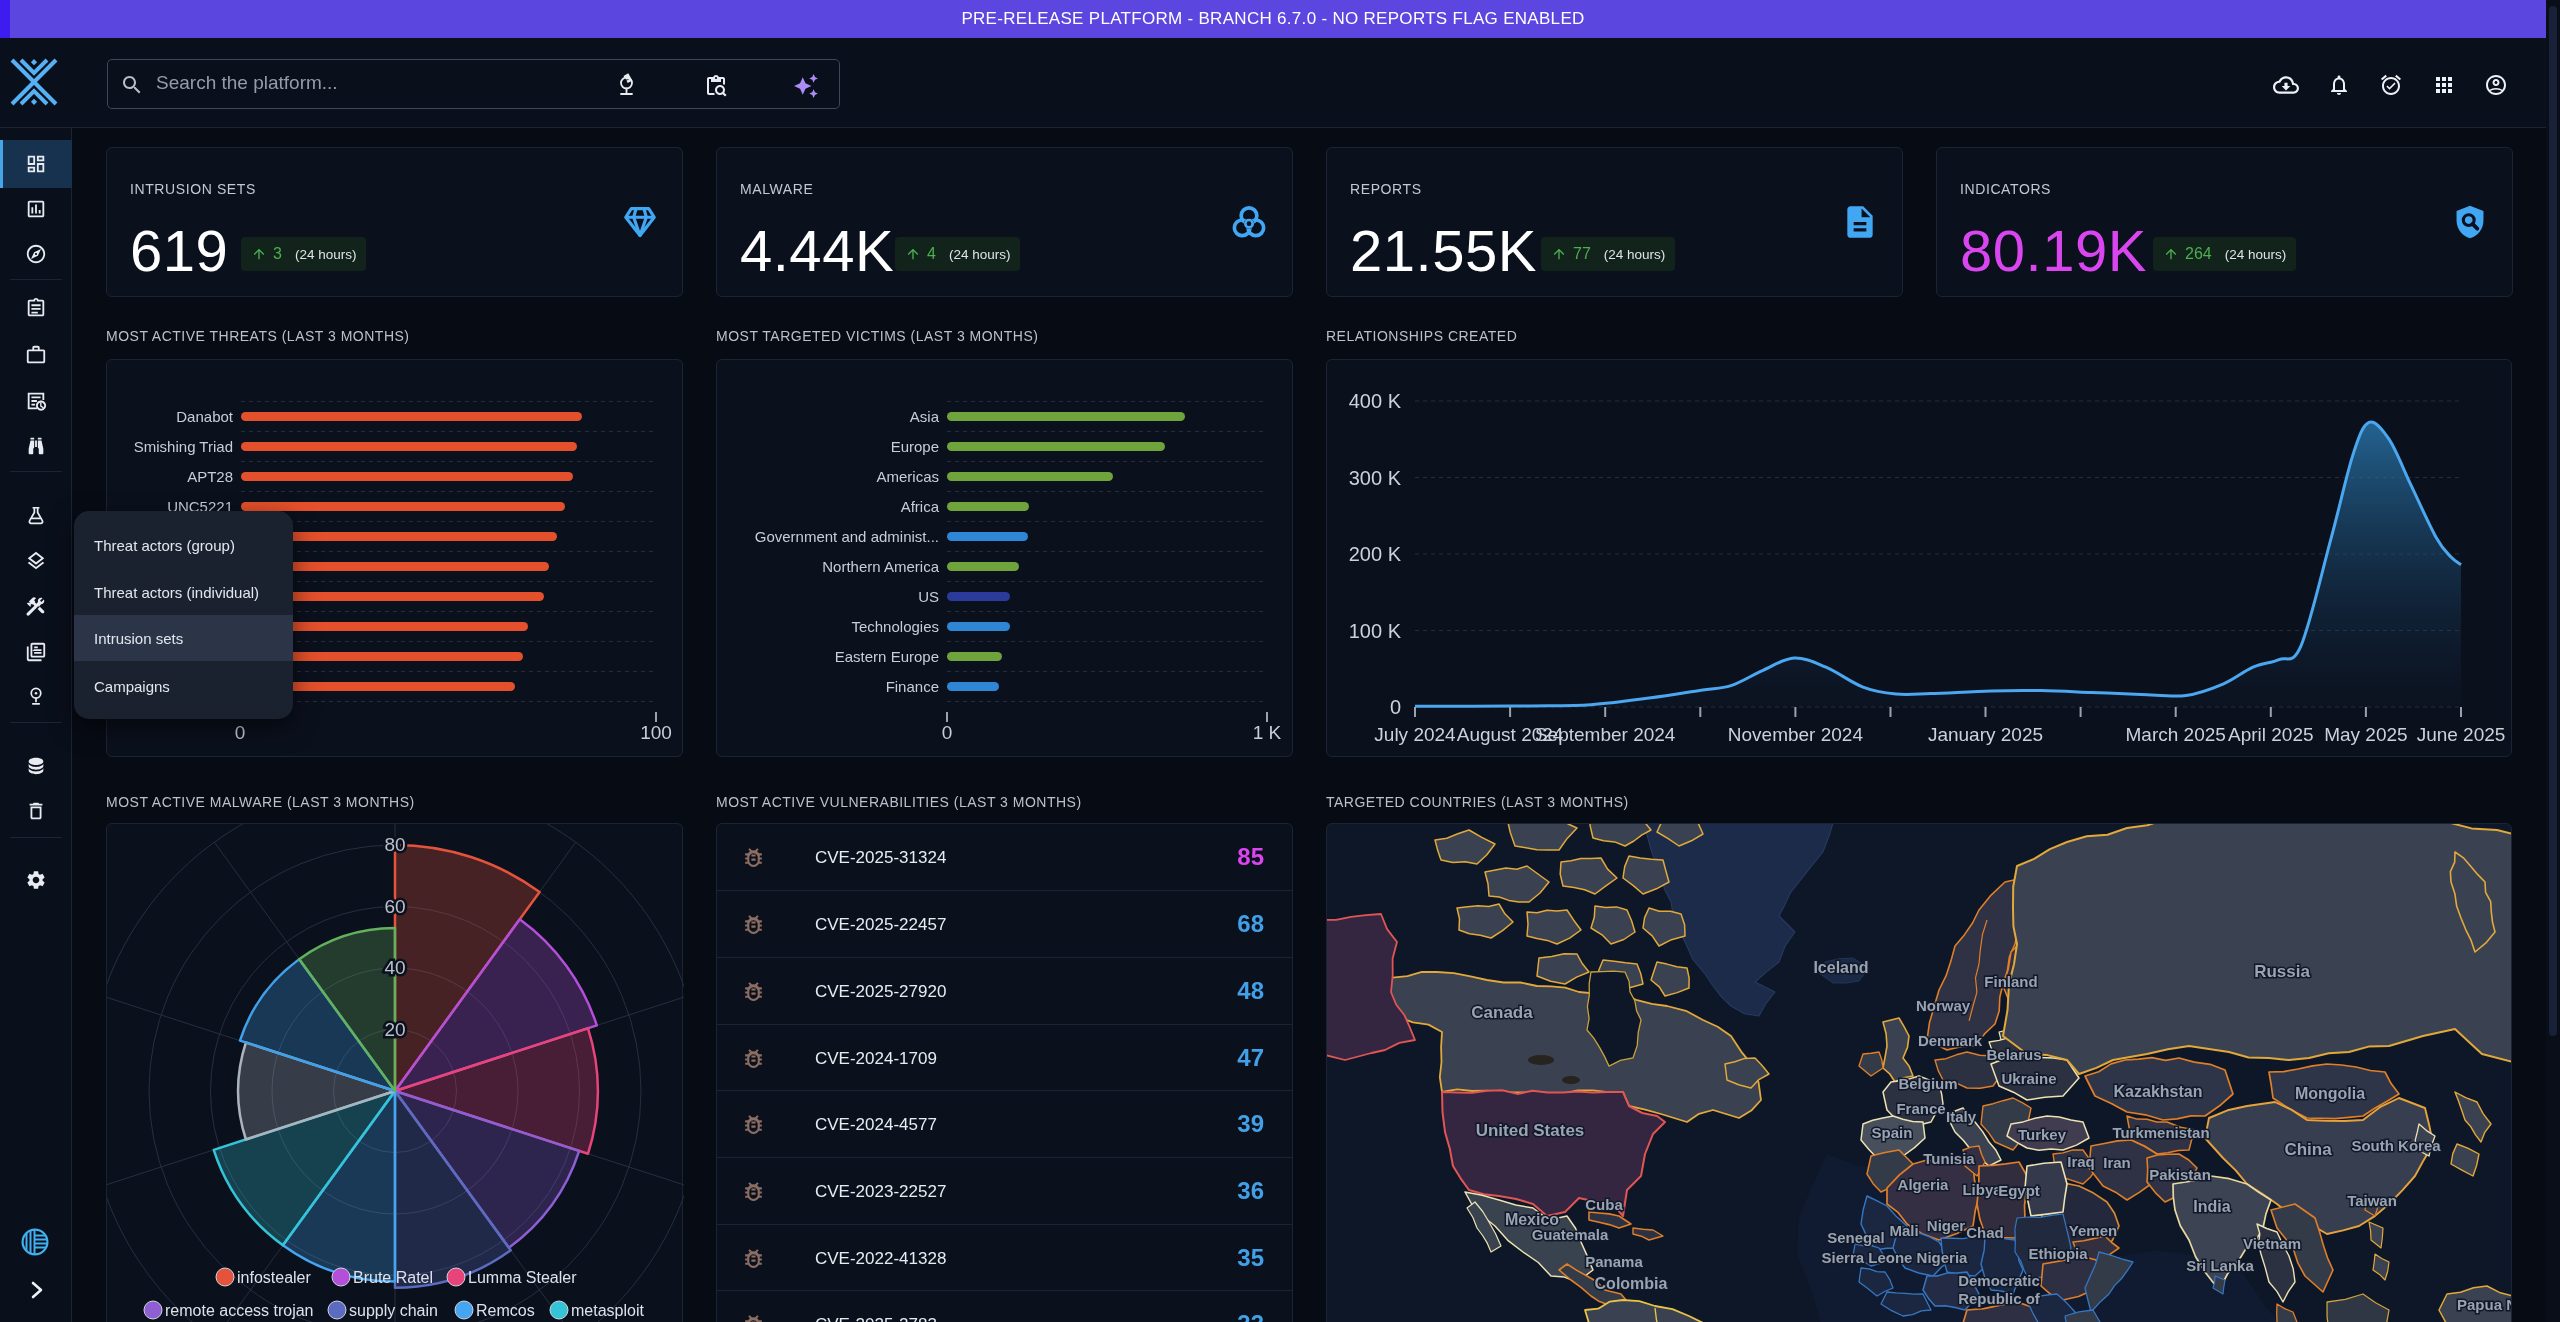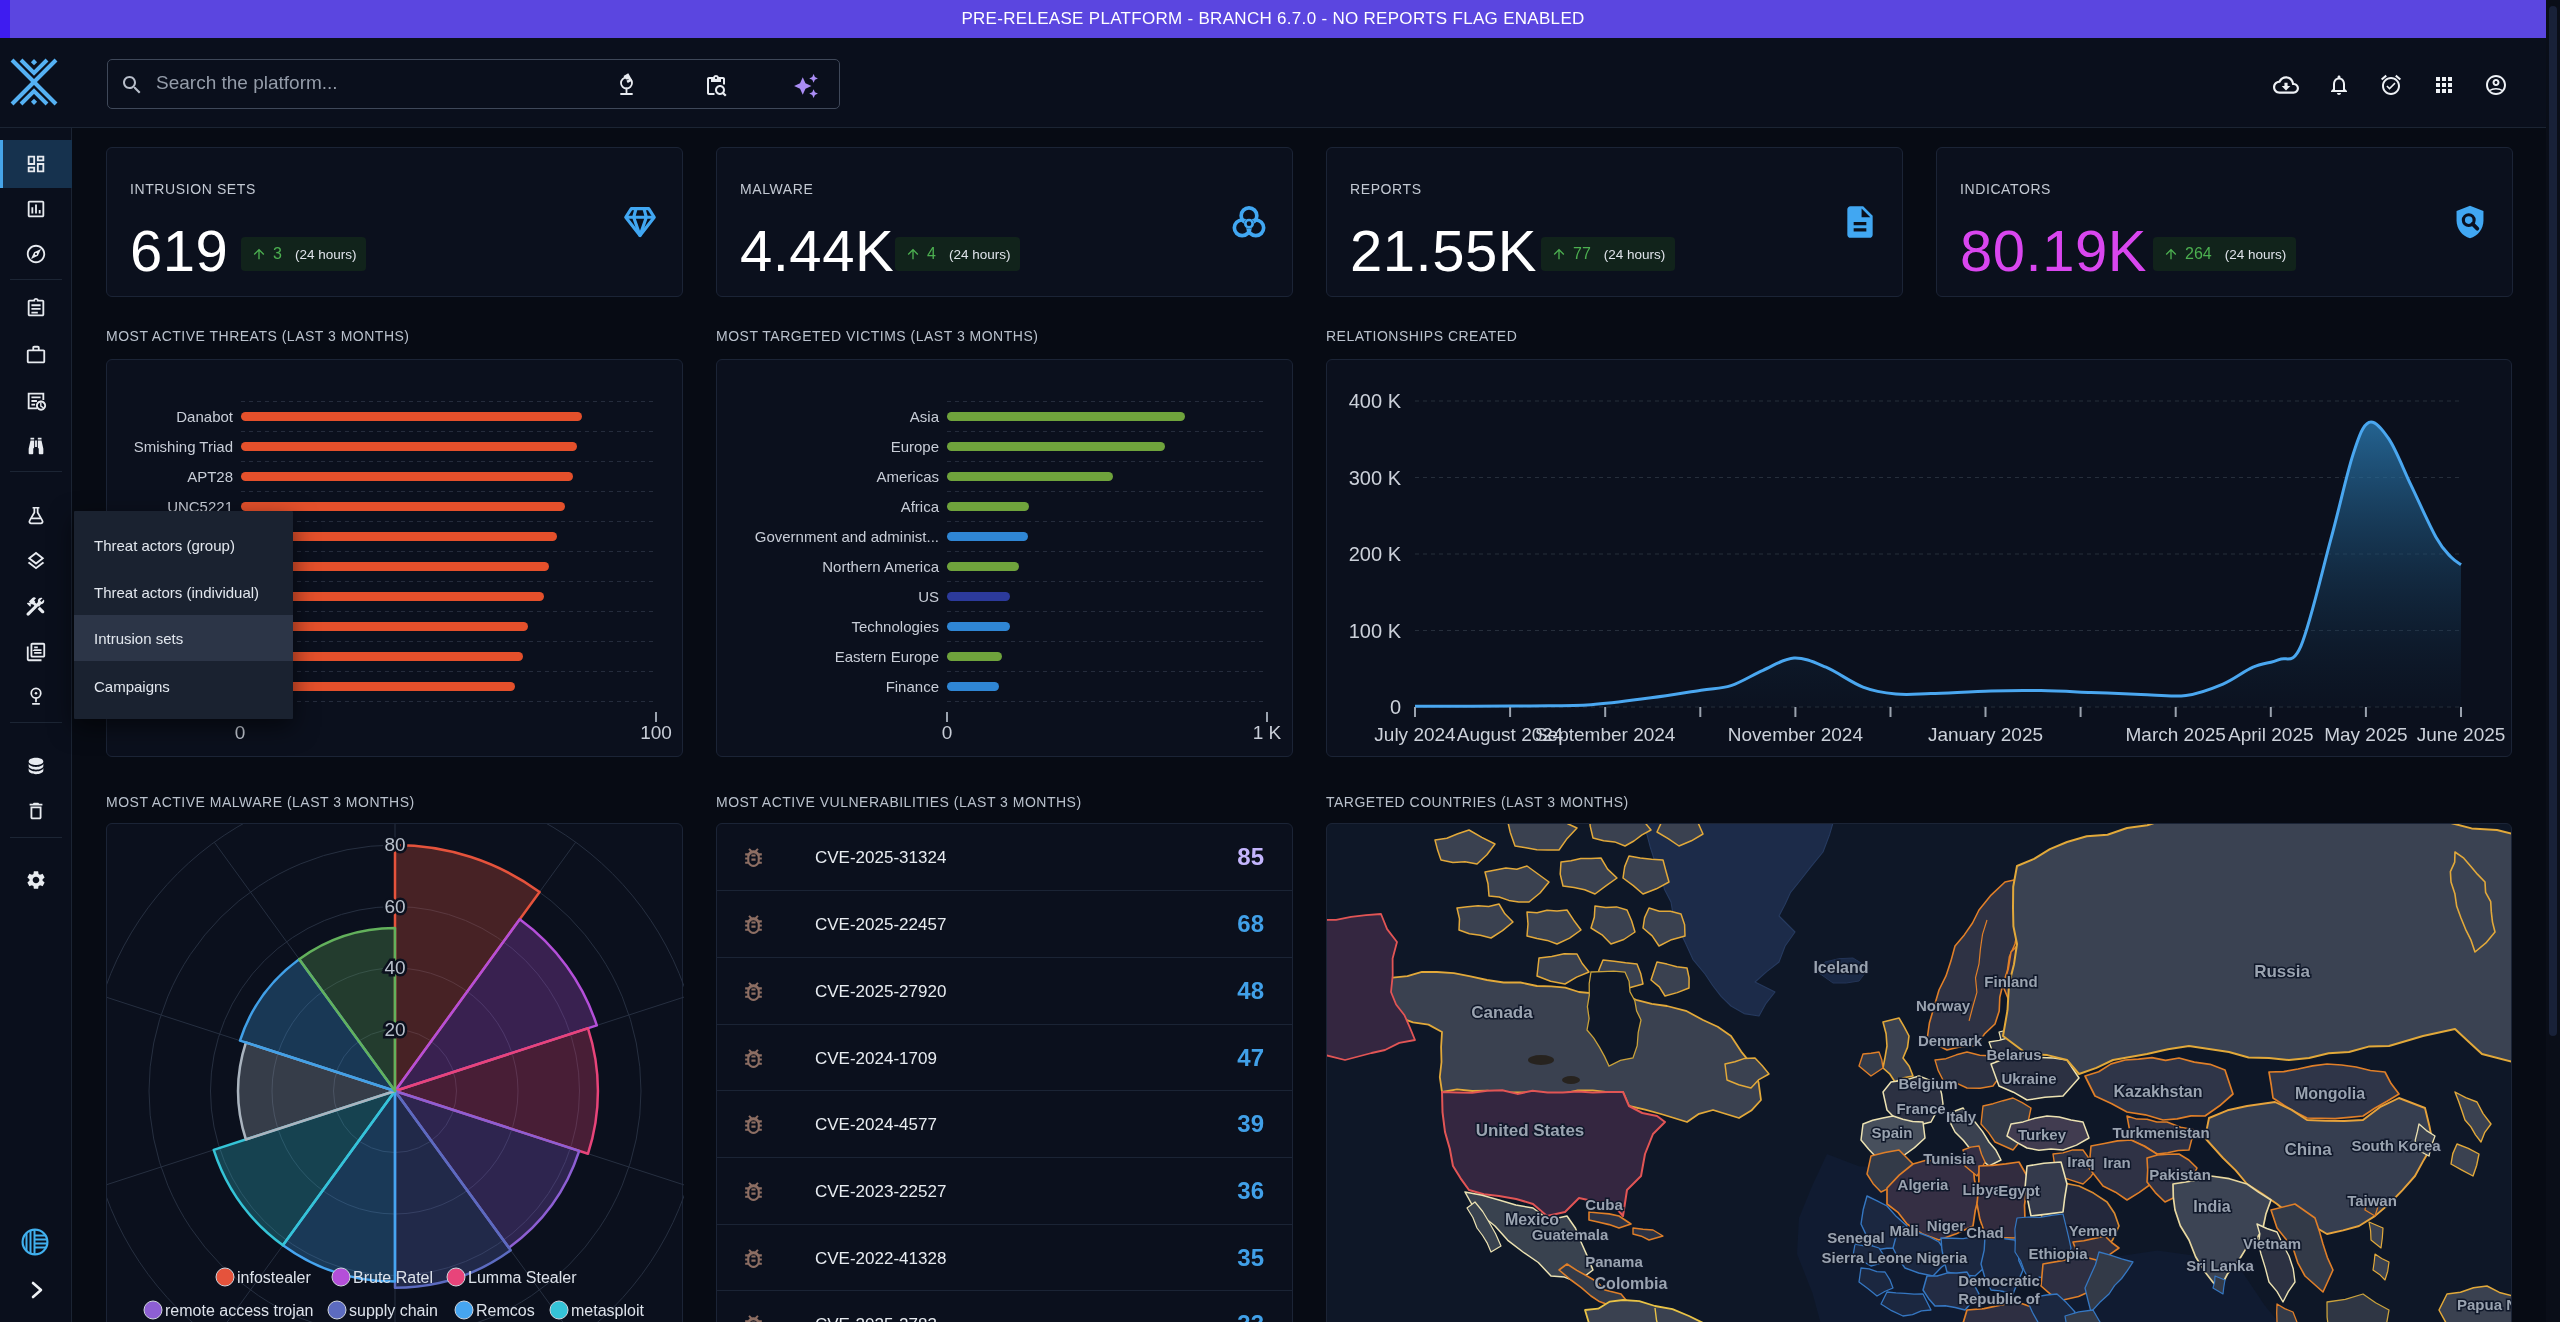"Threat actors (group)" div { border-radius: 1px -> 15px }
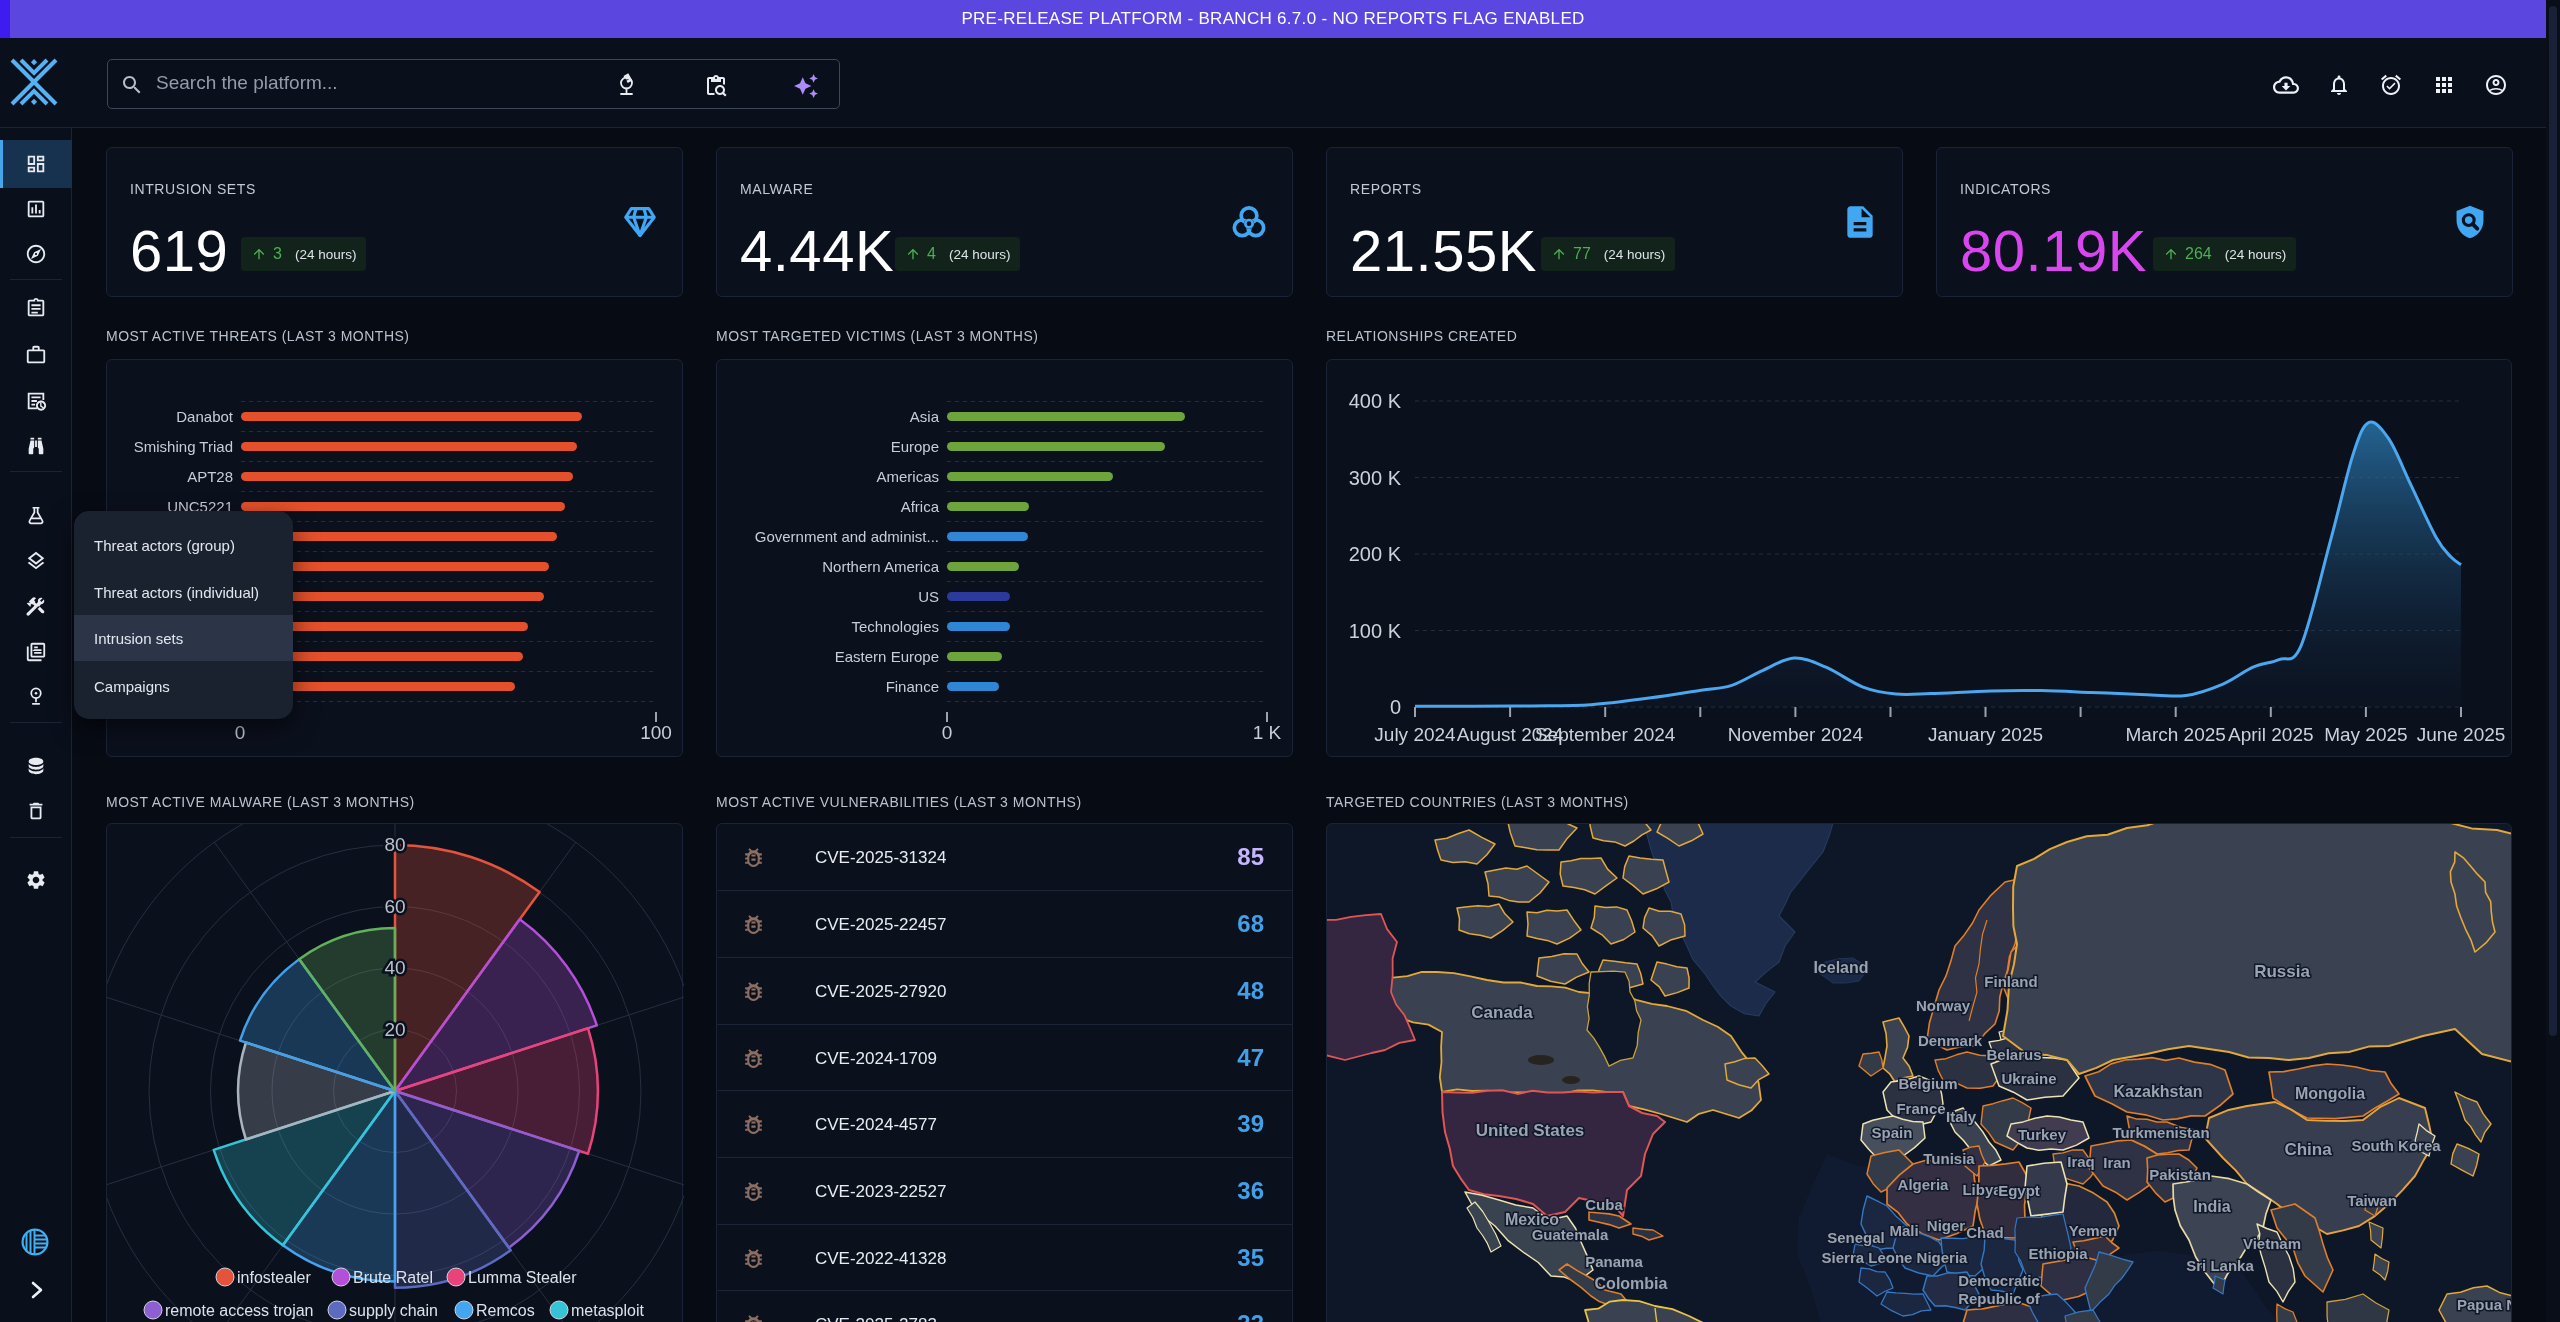"85" div { color: #c4b5fd -> #d946ef }
